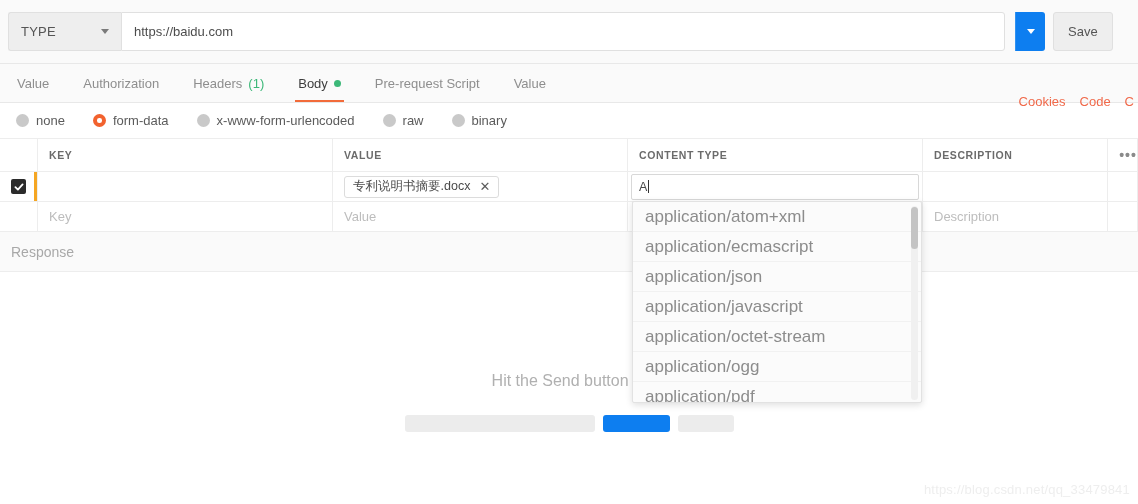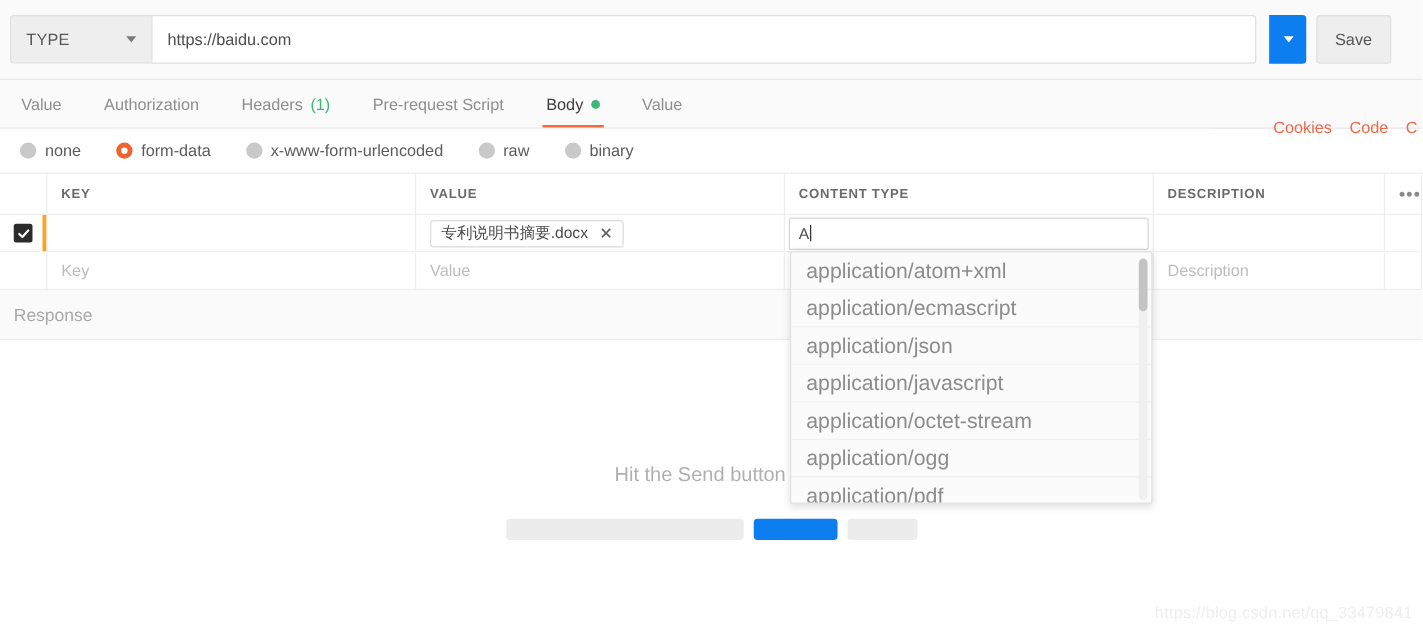"Pre-request Script" div.tab { order: before "Body" -> after "Body" }
